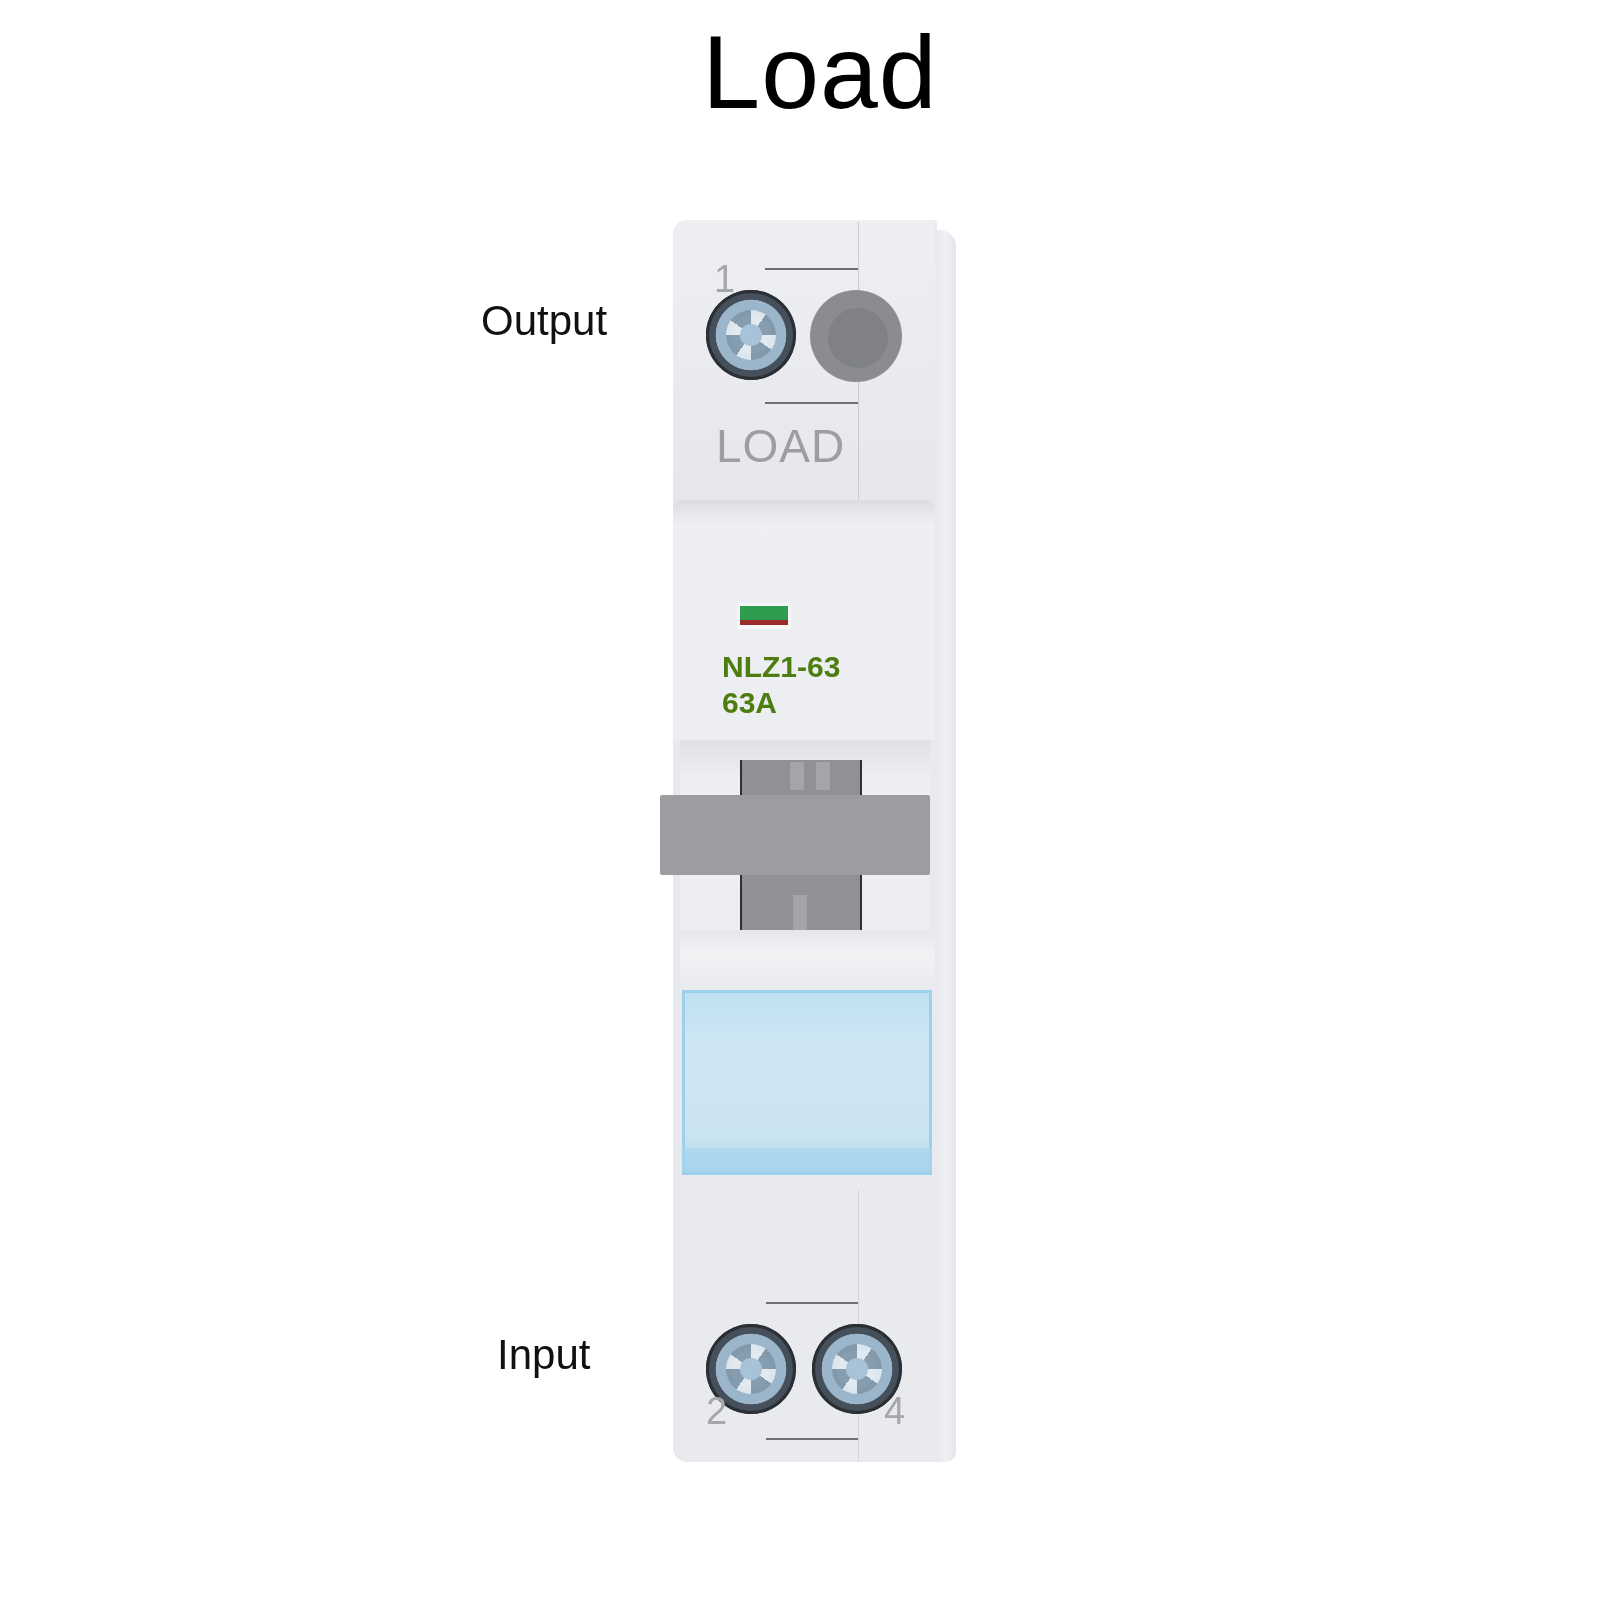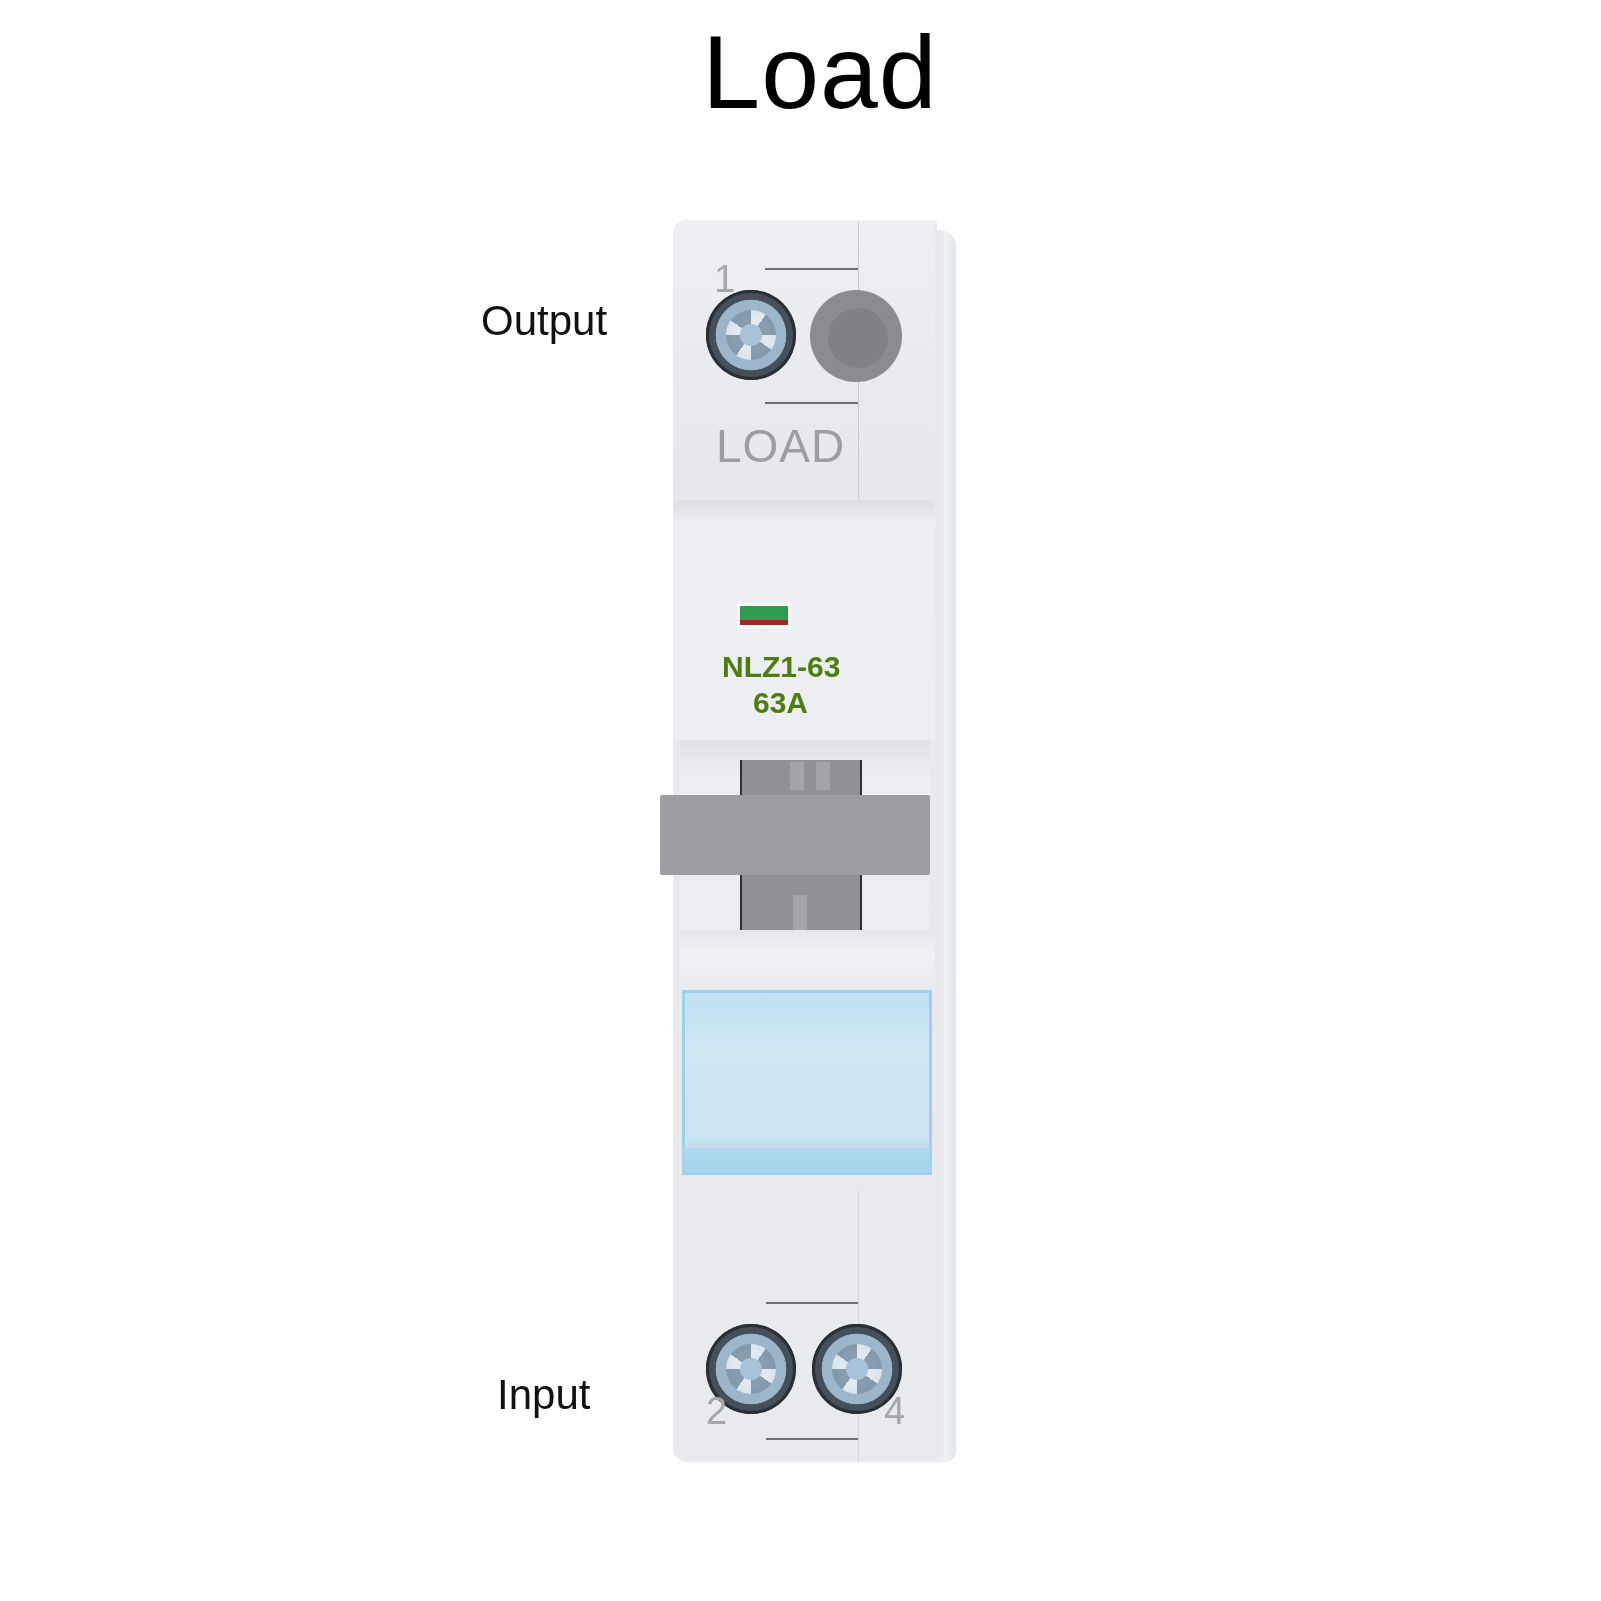"63A" div.abs { margin-left: 31px -> none }
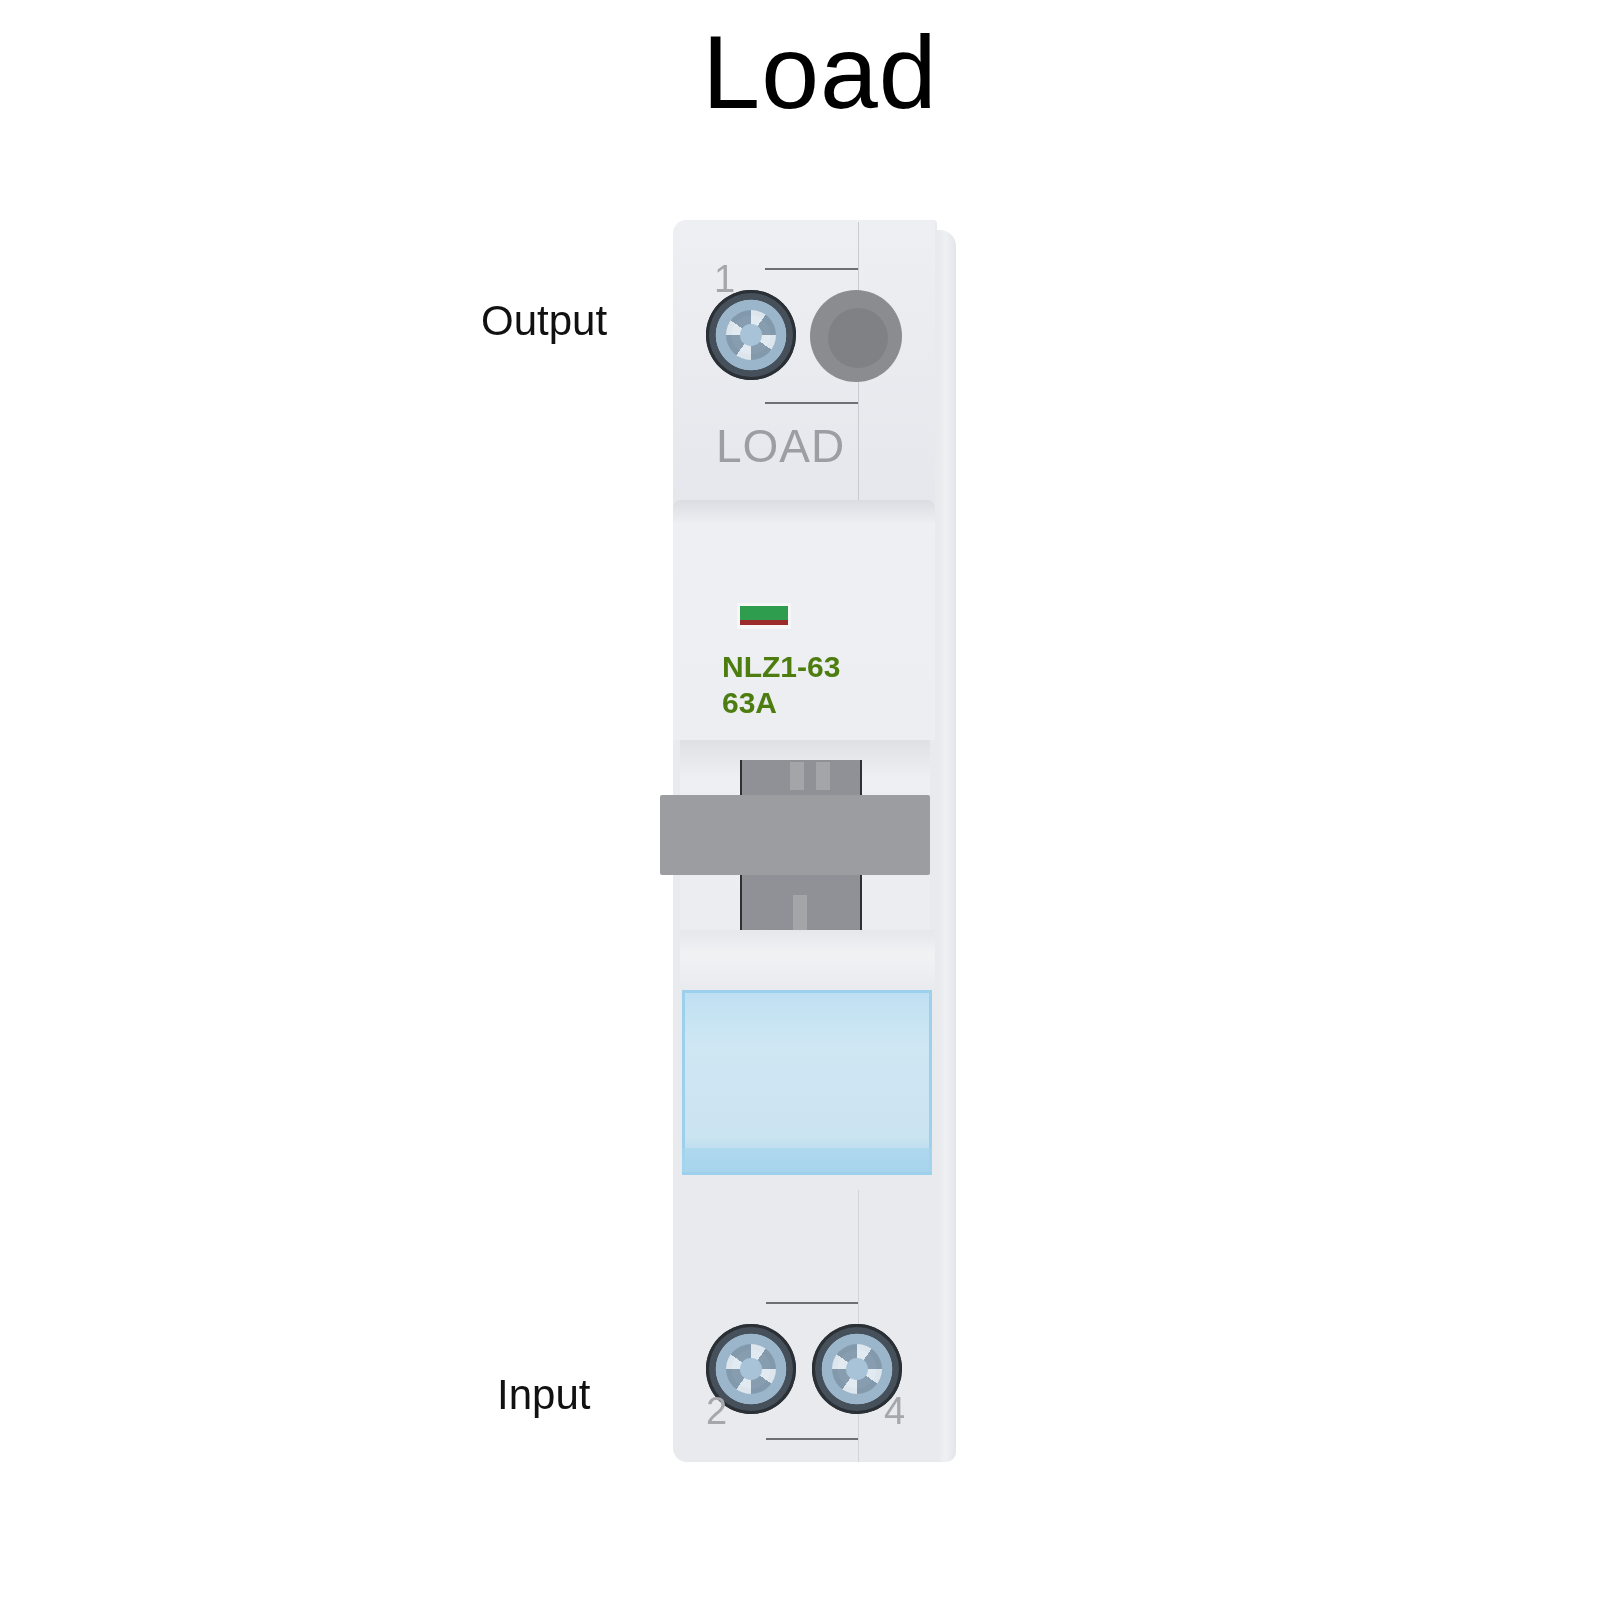"Input" div.abs { margin-top: 40px -> none }
